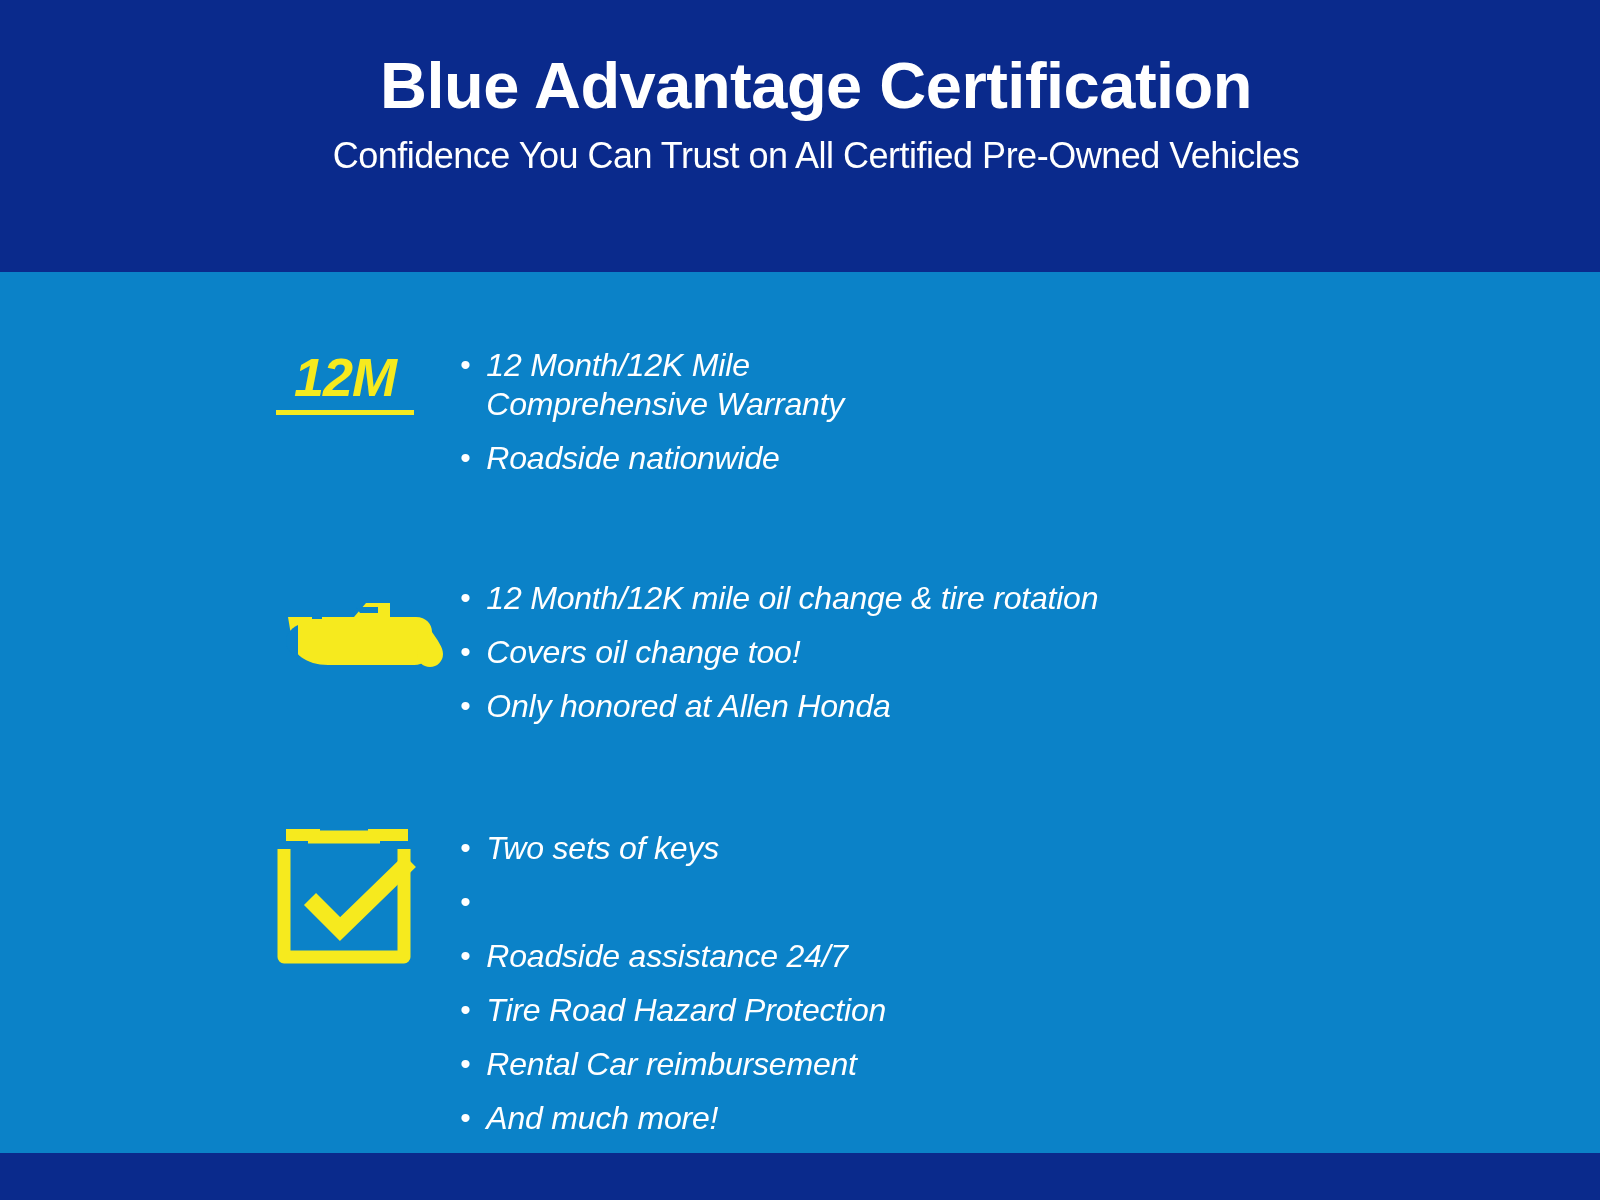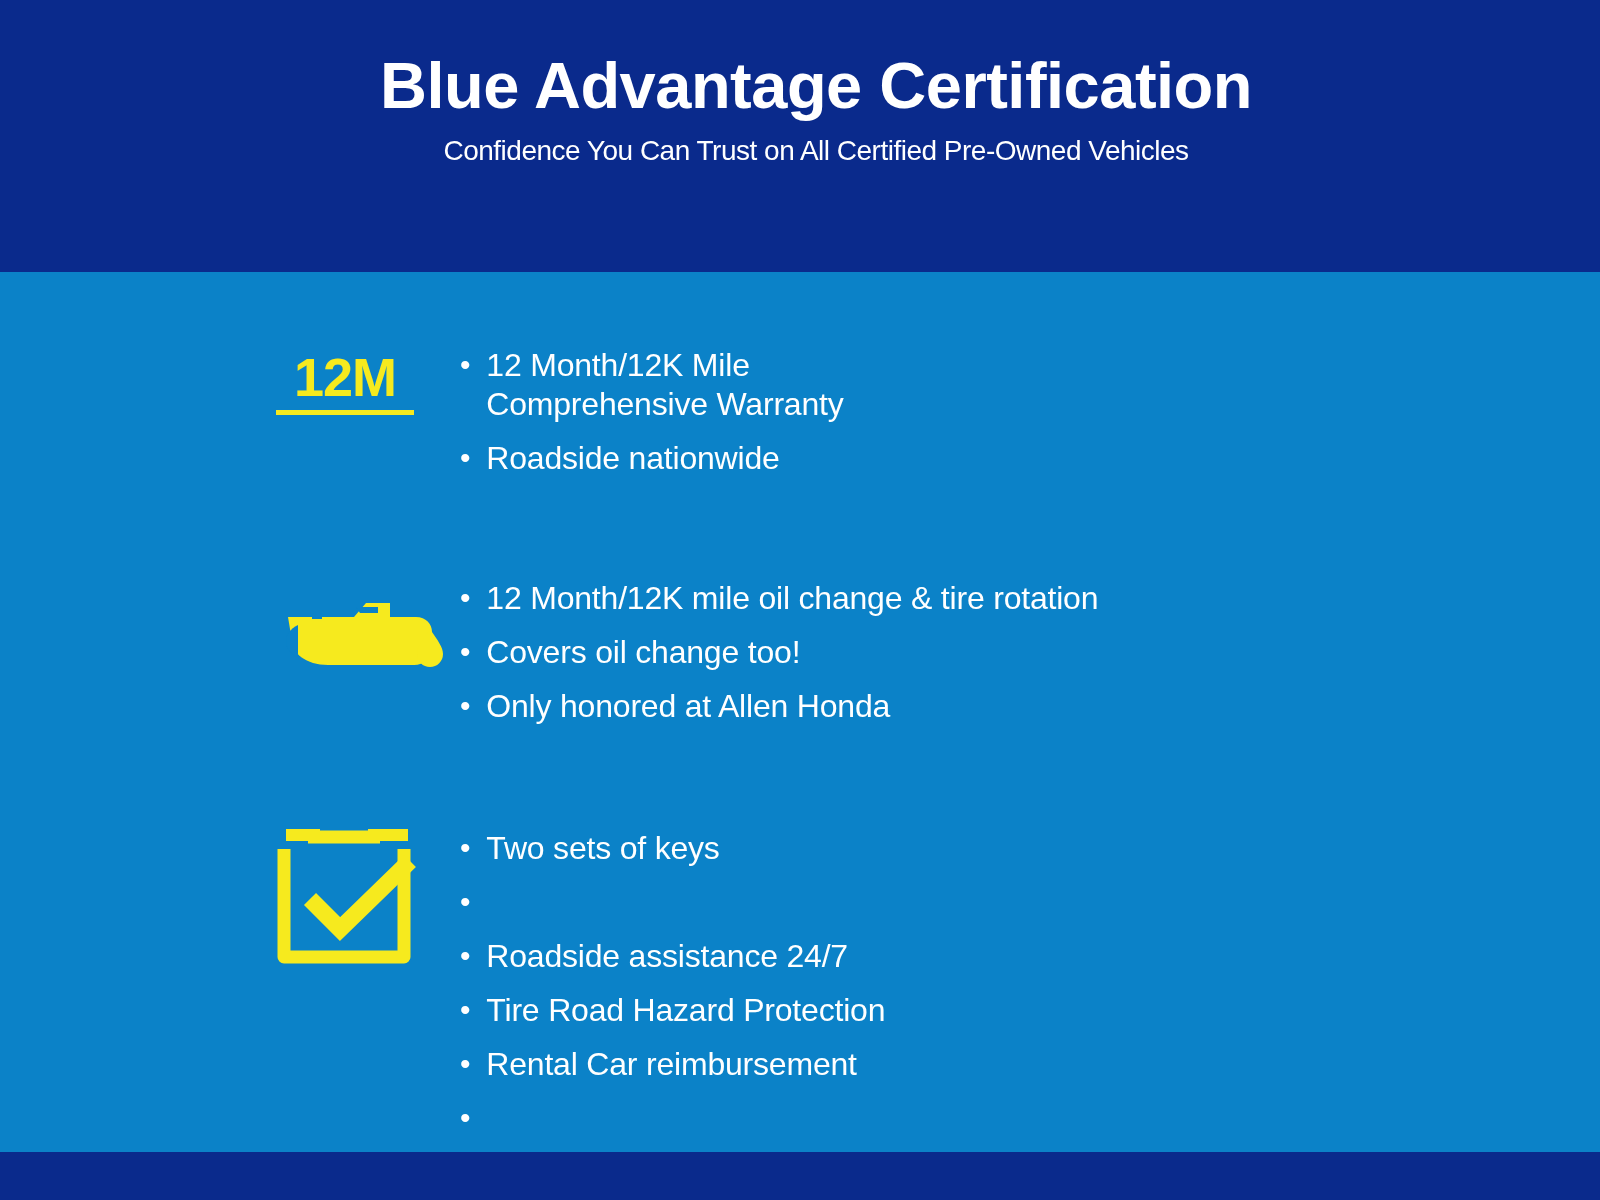"Confidence You Can Trust on" .header-subtitle { font-size: 28px -> 36px }
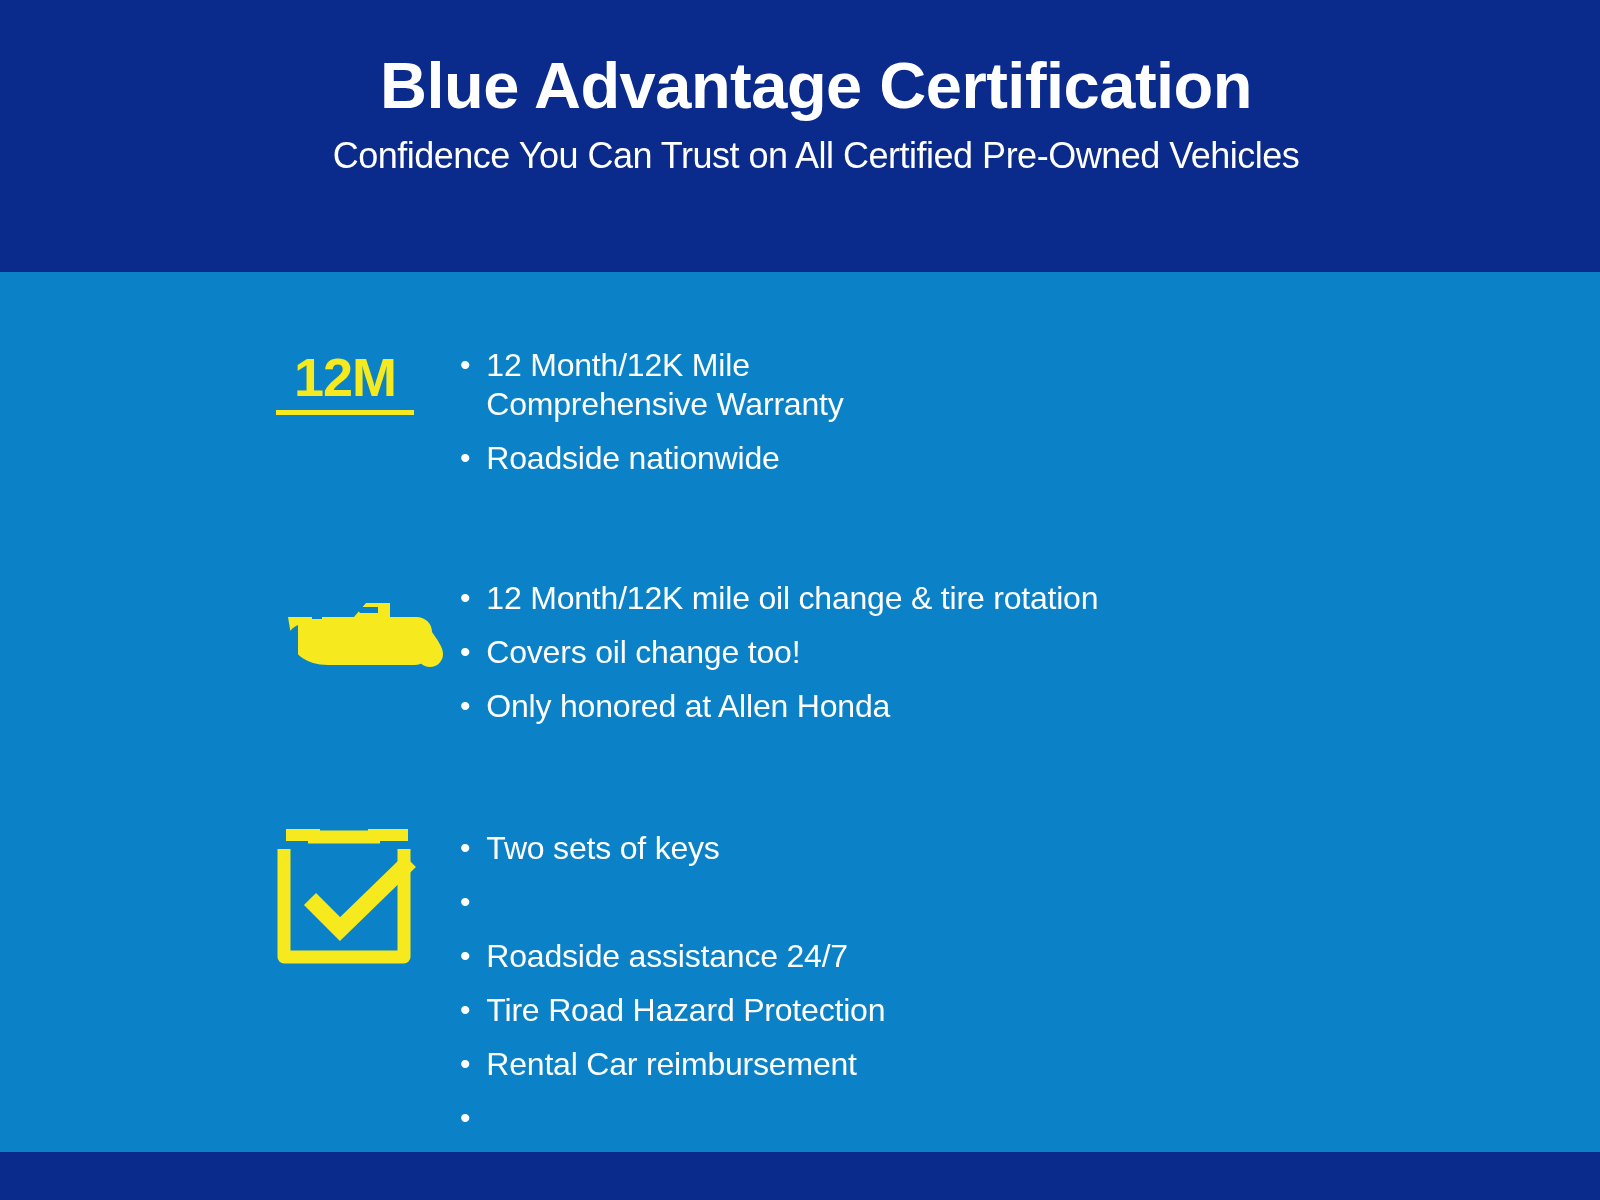"12M" .feature-row { font-style: none -> italic }
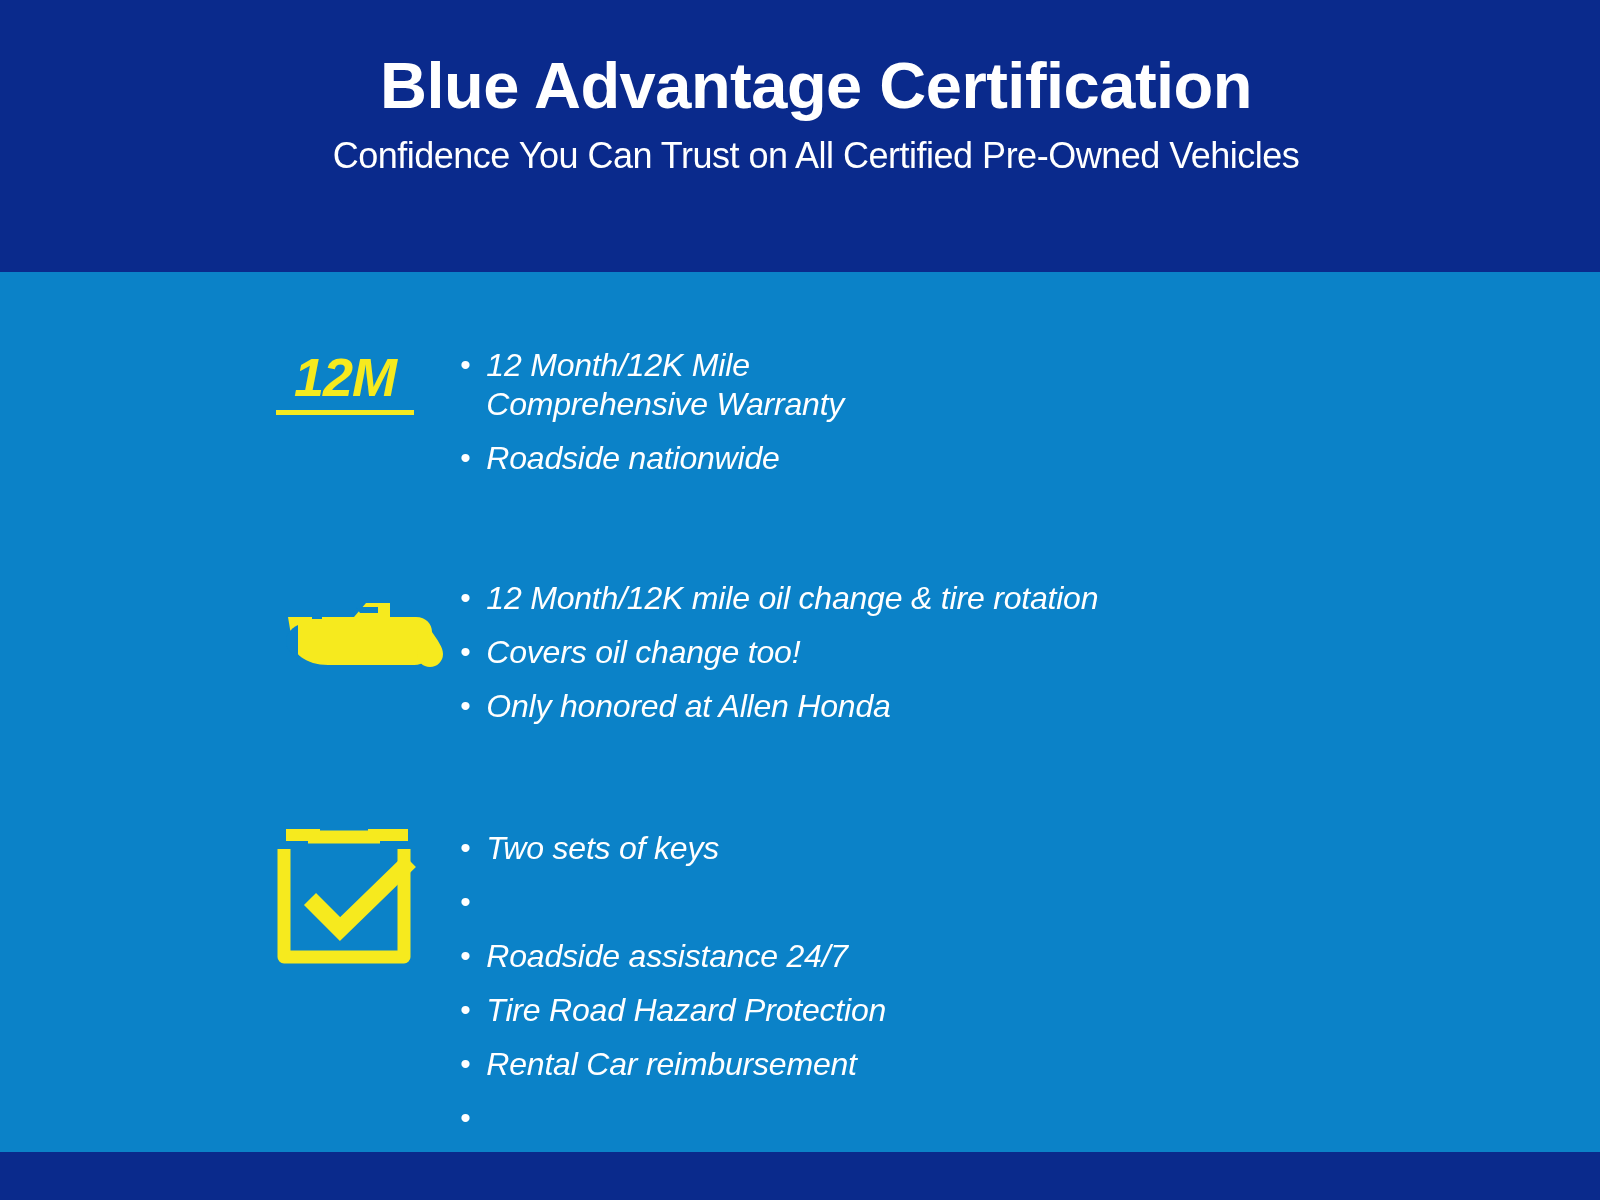"And much more!" span.txt { html: none -> <span>And much more!</span> }
